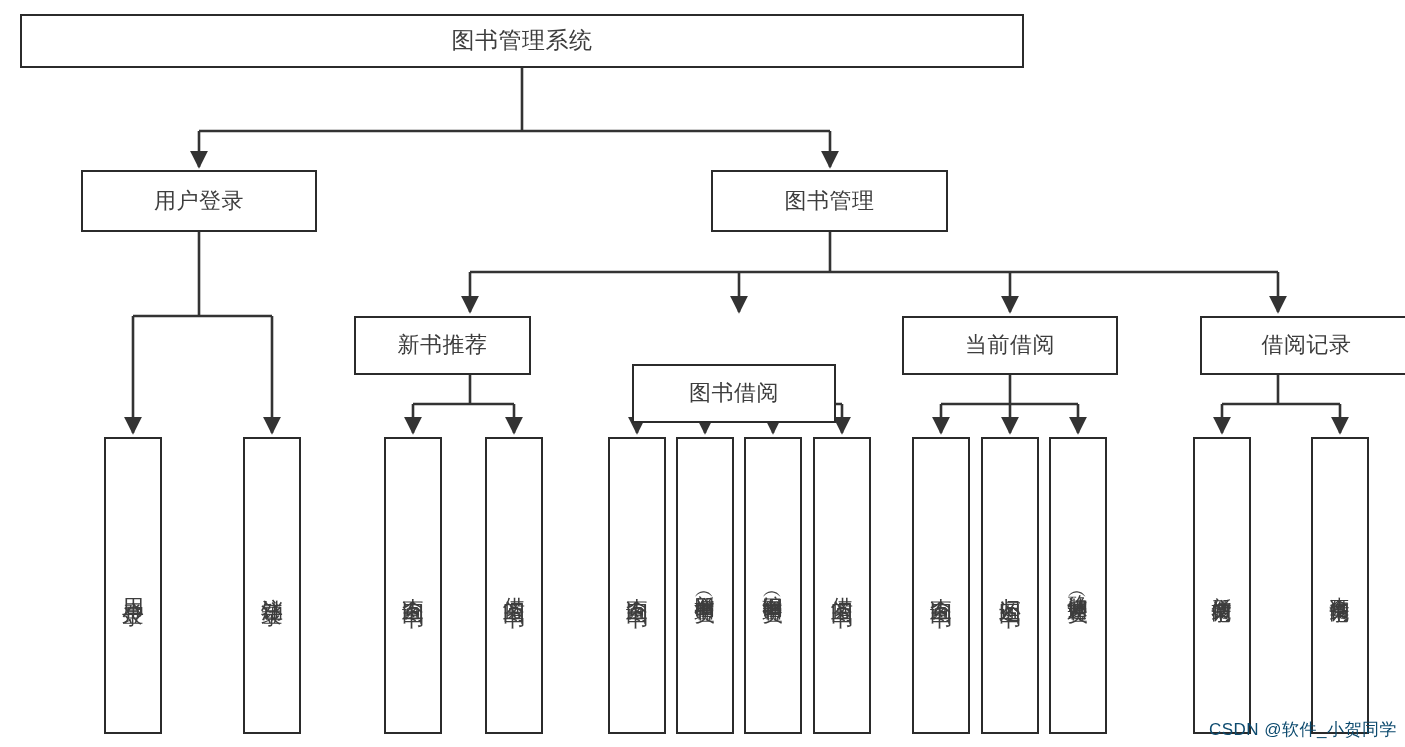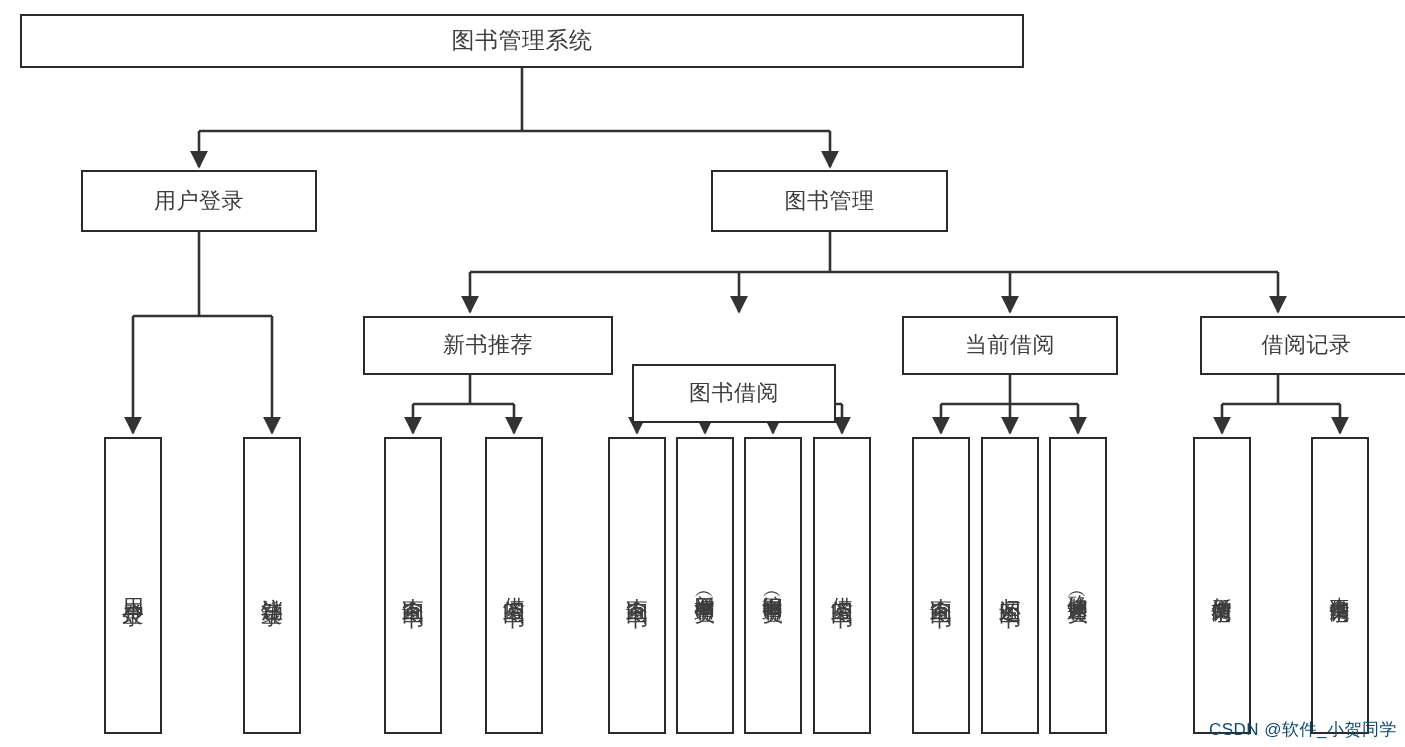"新书推荐" div.node { left: 363px -> 354px; width: 250px -> 177px }
